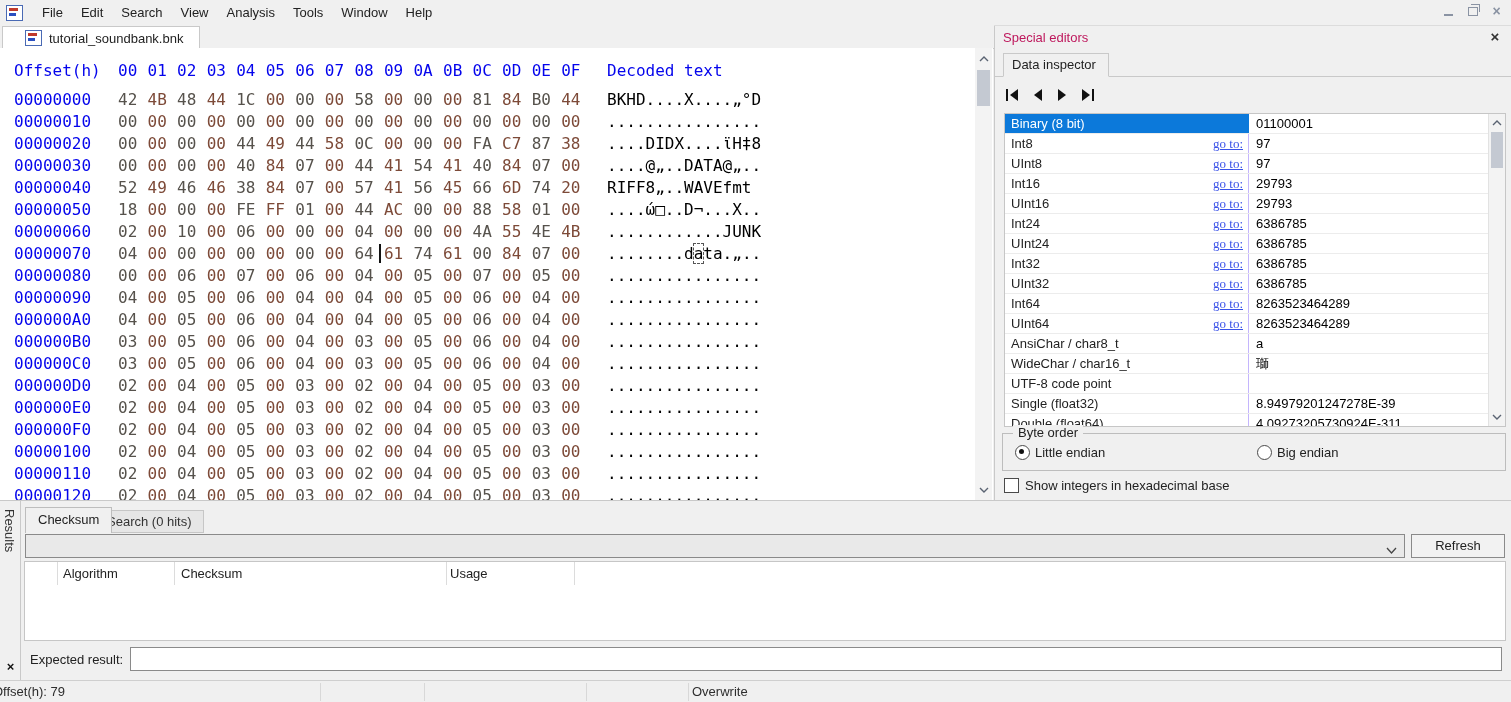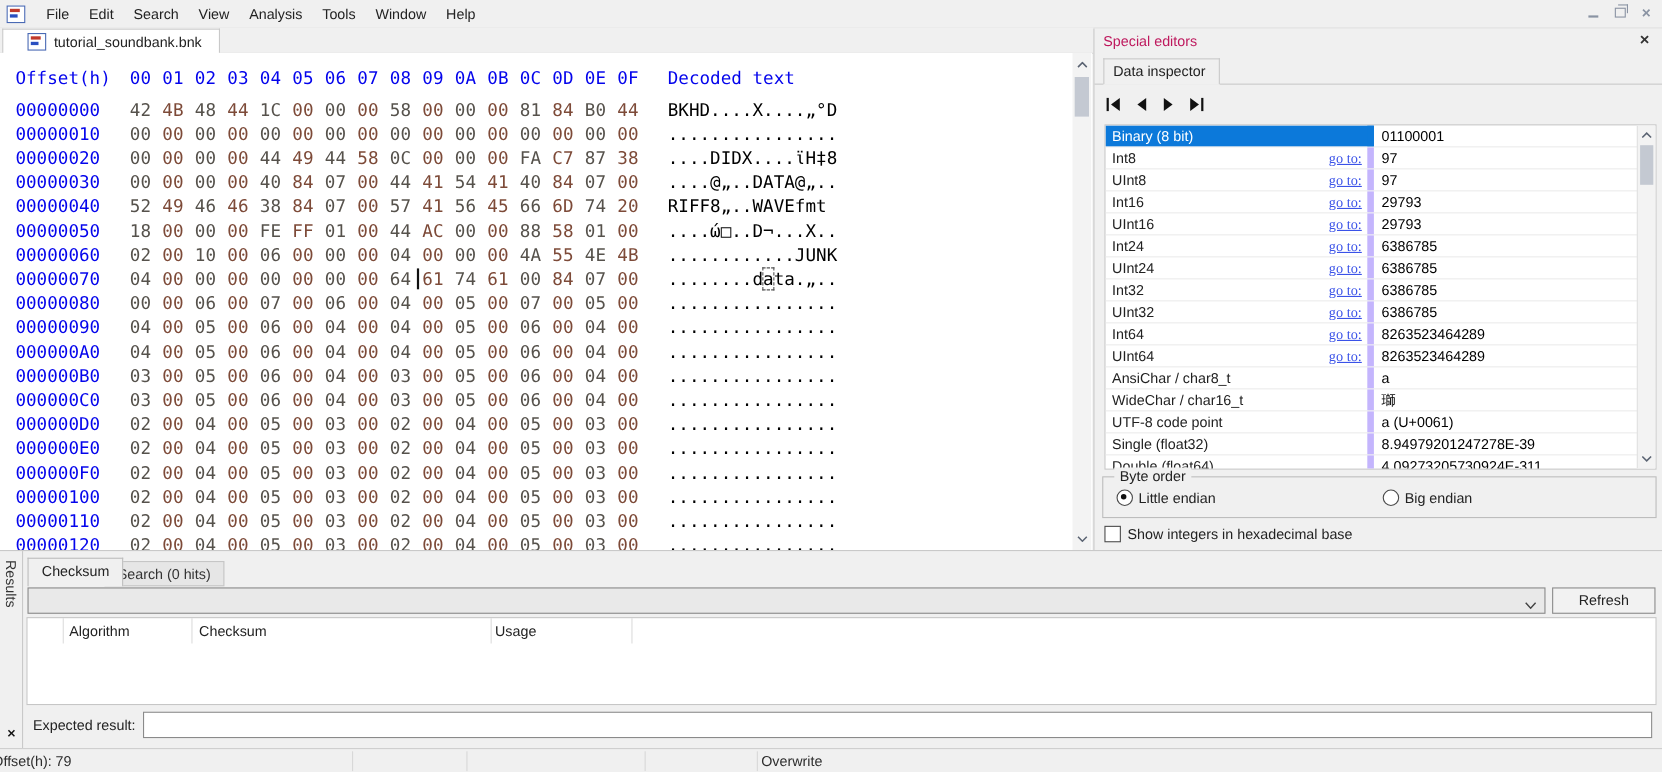"Binary (8 bit)" .ins-name { border-right: 6px solid #c4b5fd -> 1px solid #c4b5fd }
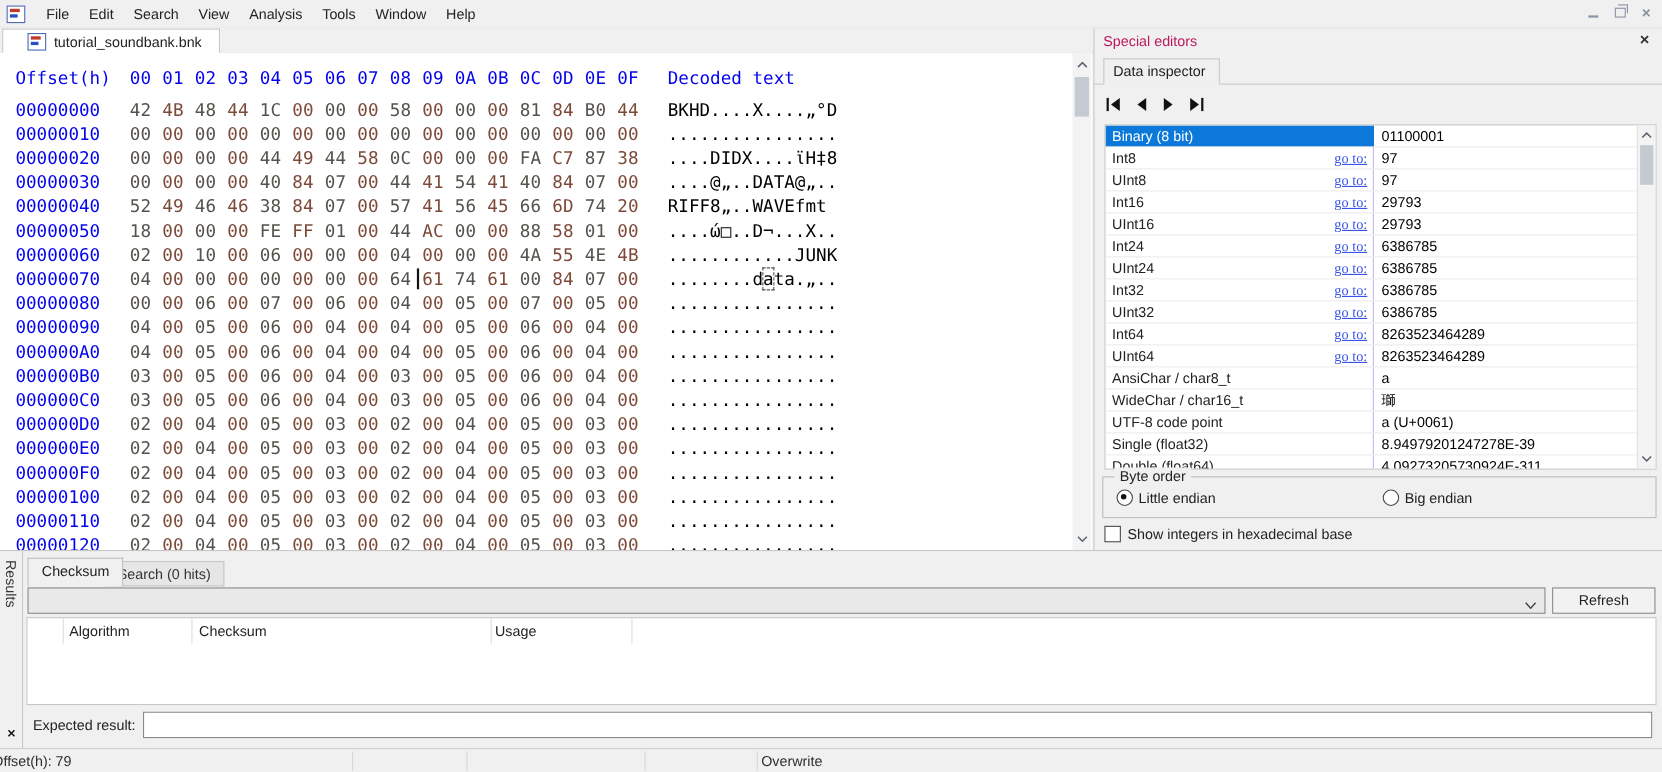"a (U+0061)" div.ins-val { html: <div>a (U+0061)</div> -> none }
